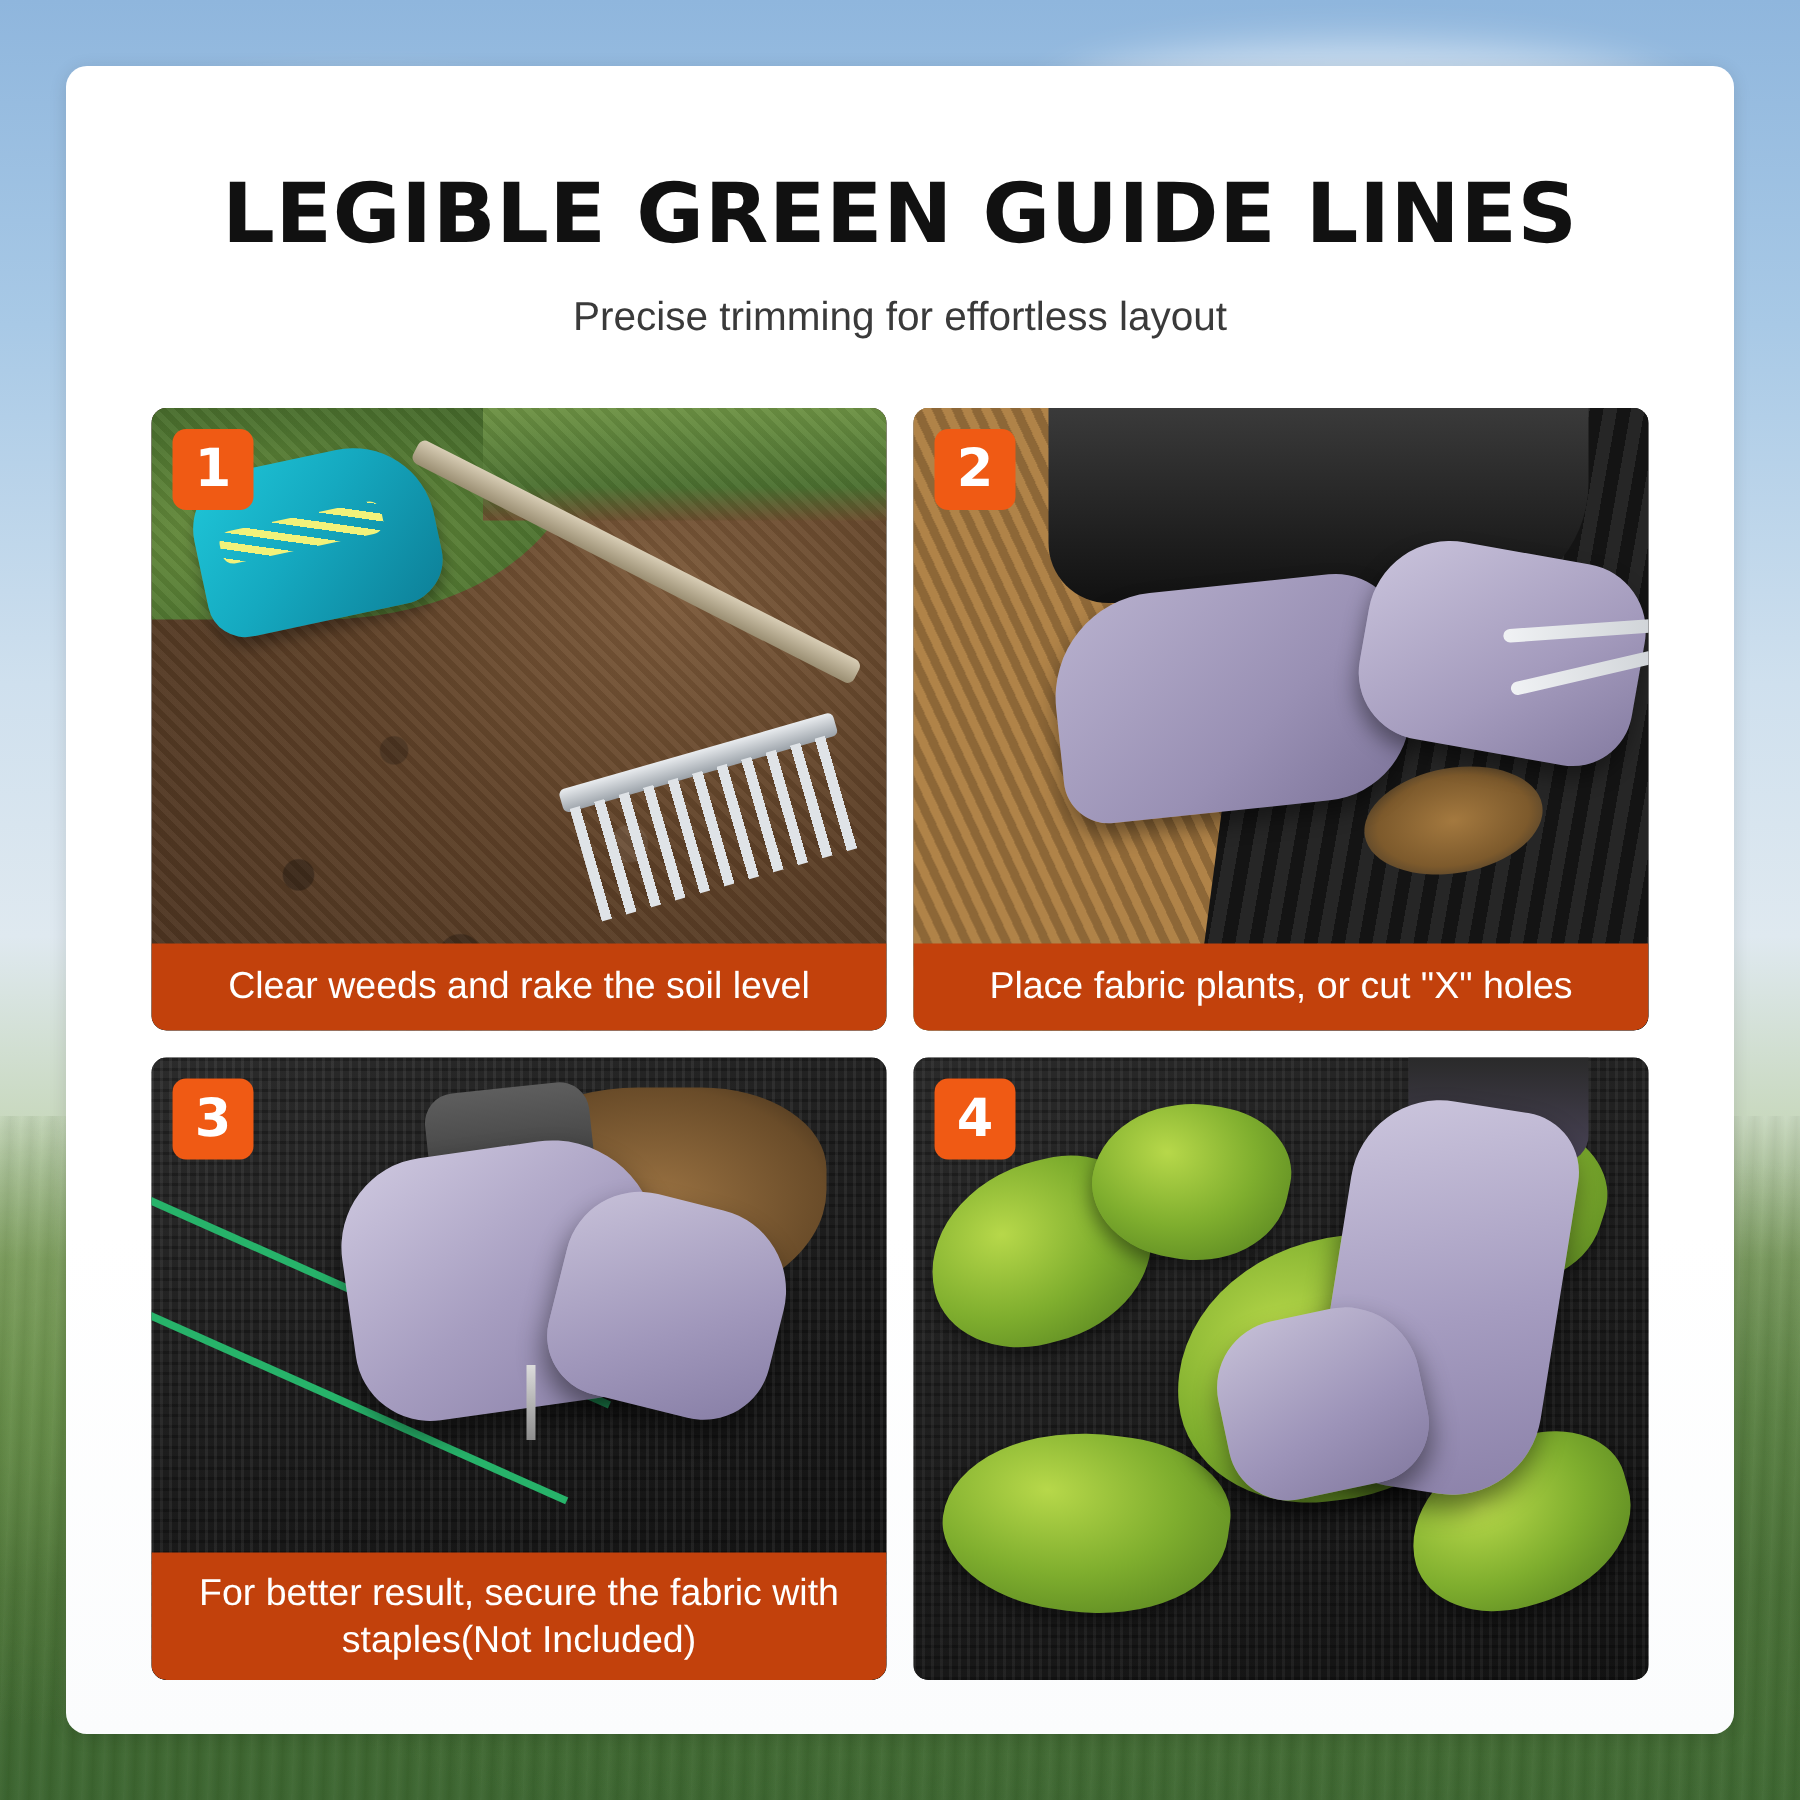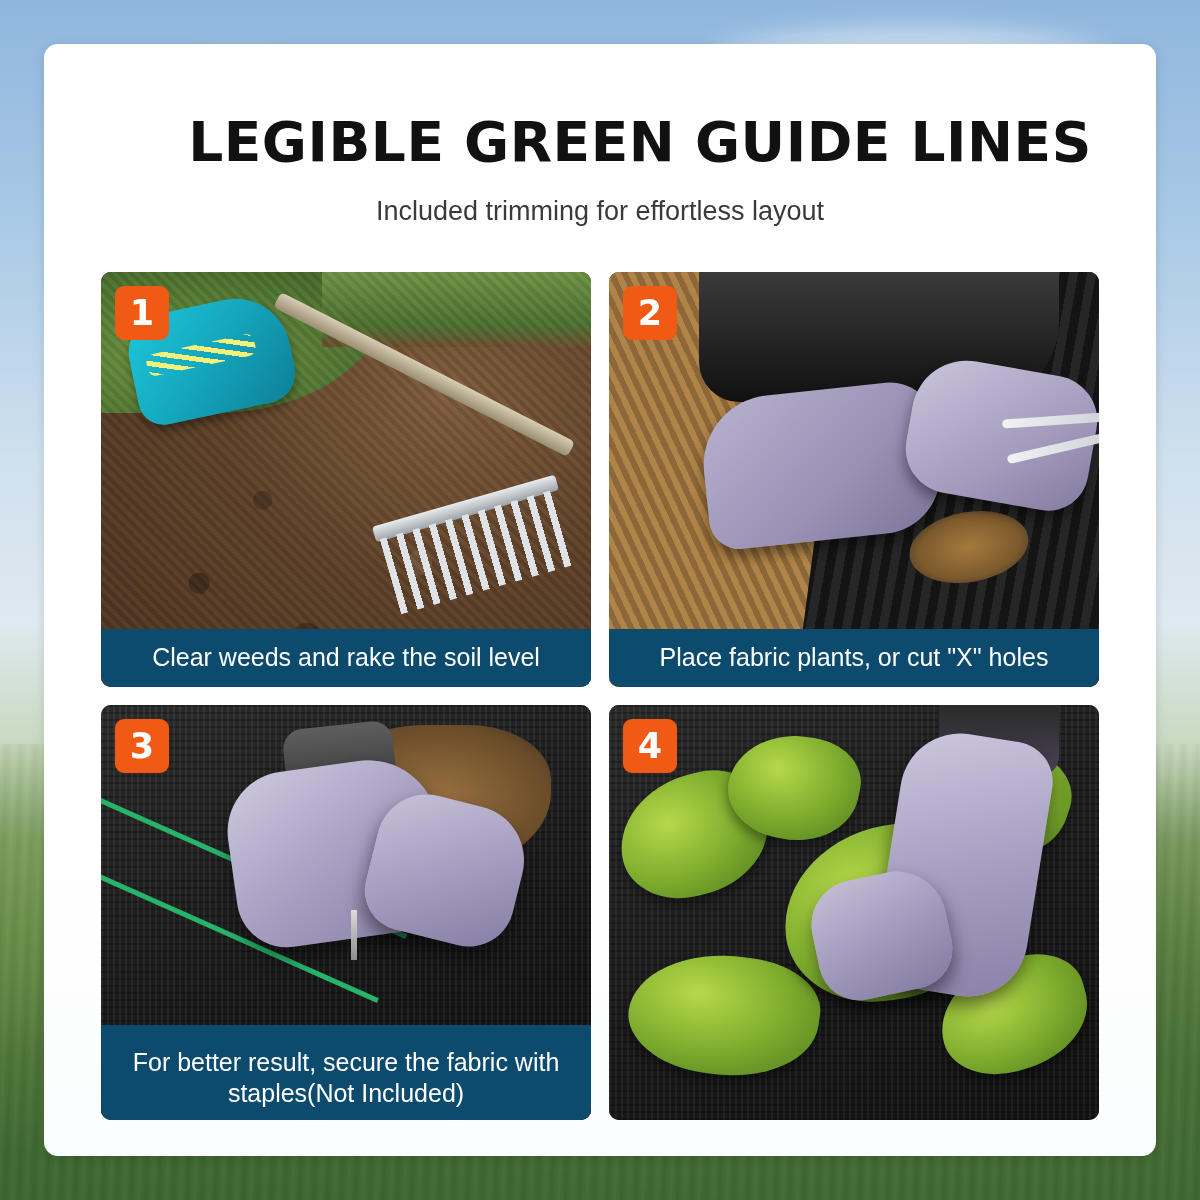"LEGIBLE GREEN GUIDE LINES" .headline { margin-left: 40px -> none }
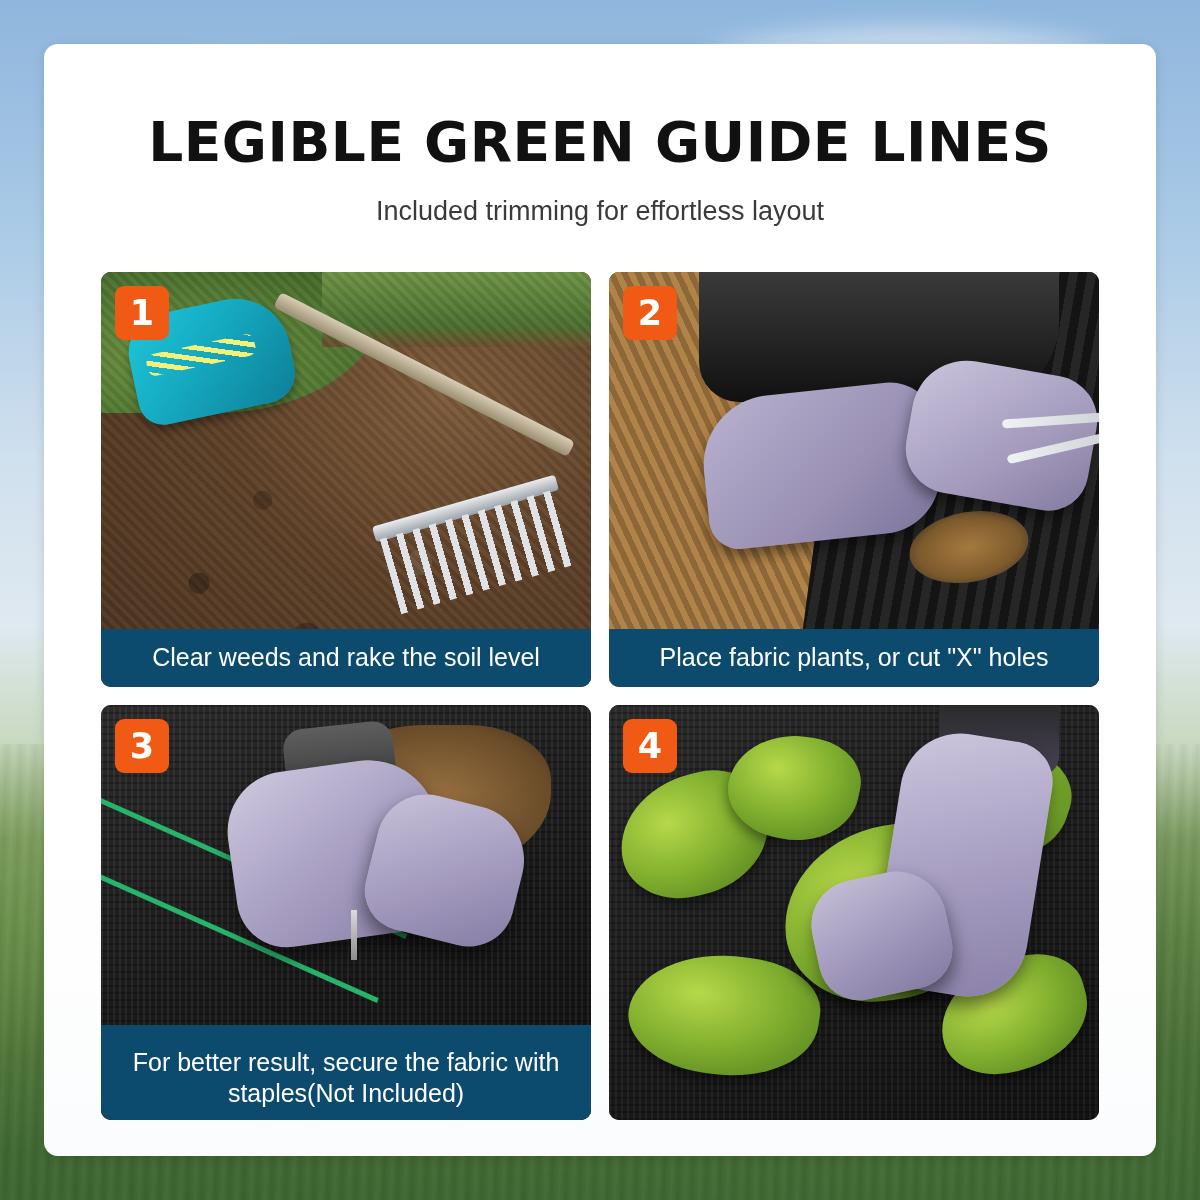"Included trimming for effortless layout" div.subhead { text: Included -> Precise }
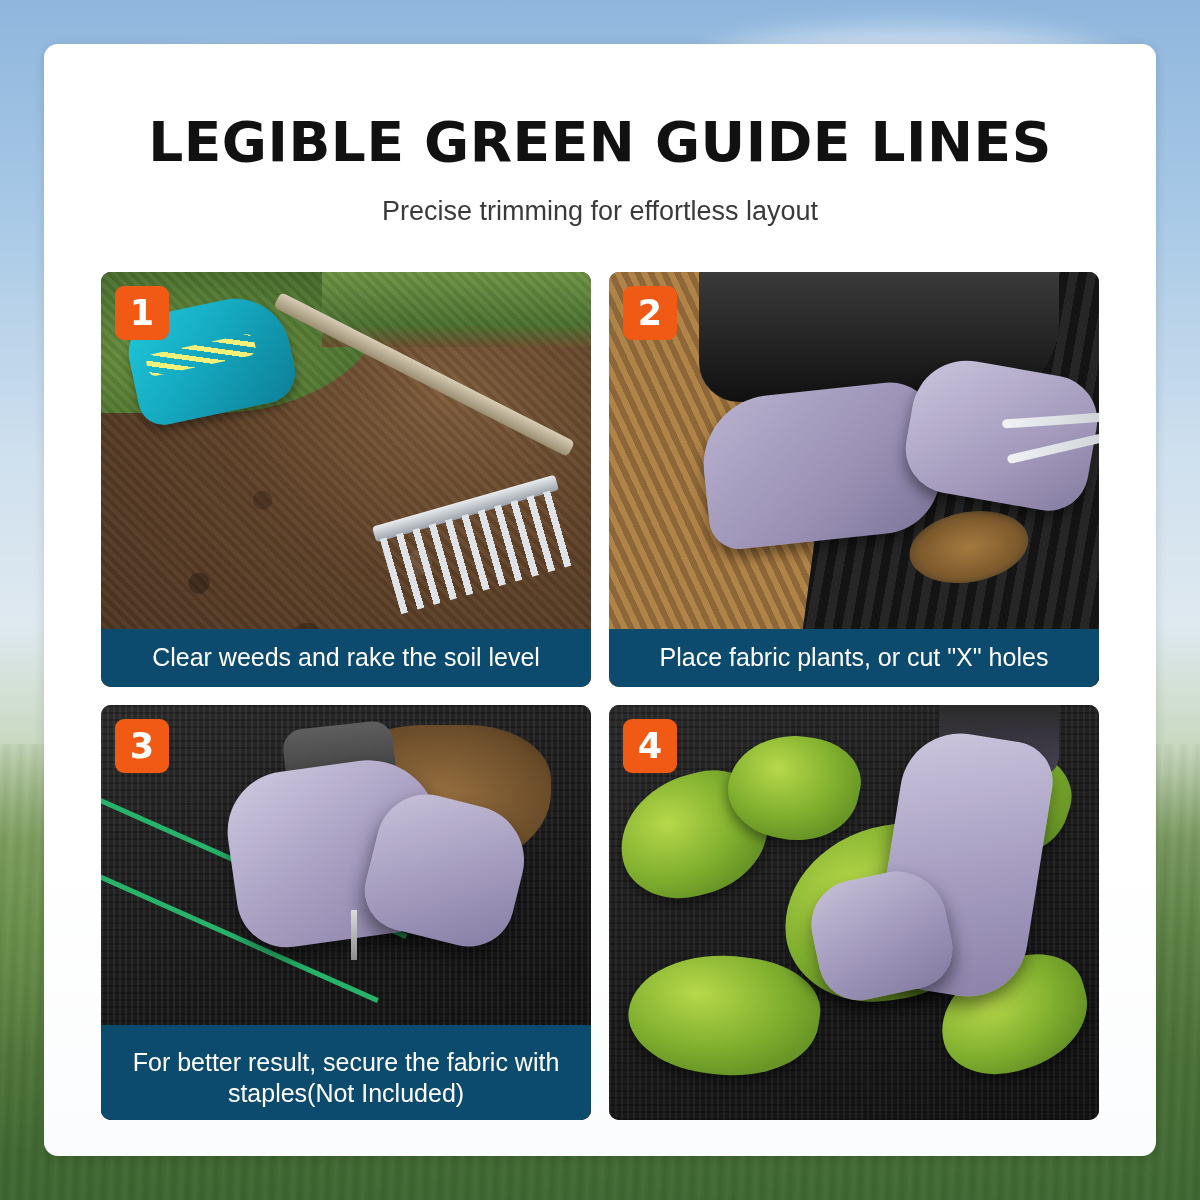"Clear weeds and rake the" .caption { background: #0c4a6e -> #c2410c }
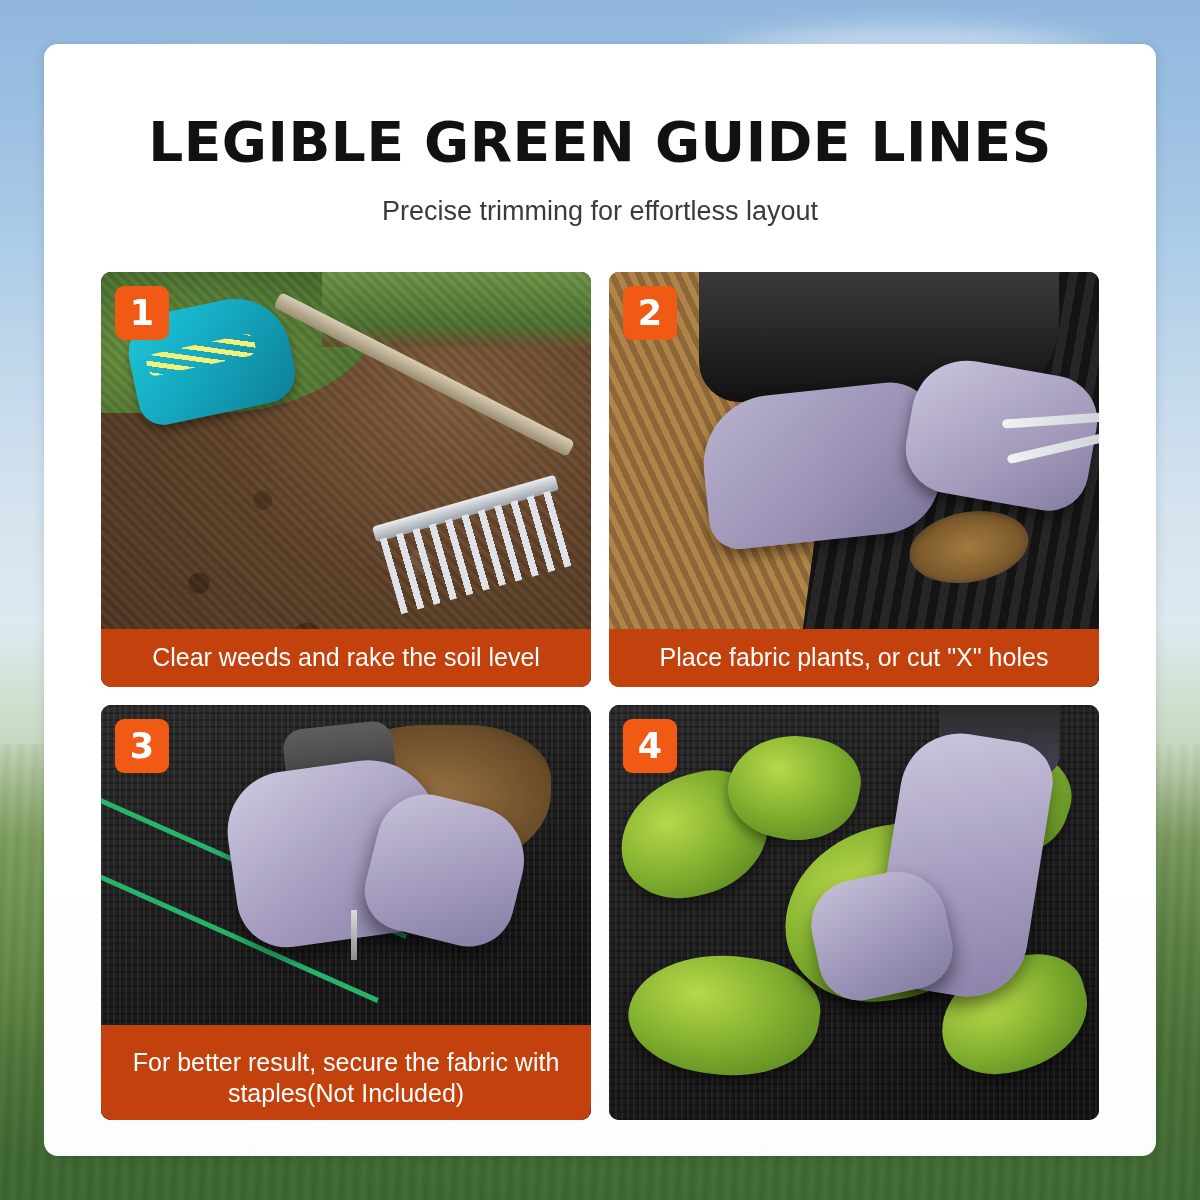"For better result, secure the" .caption.two-line { padding: 22px 10px 12px -> 12px 10px 12px }
